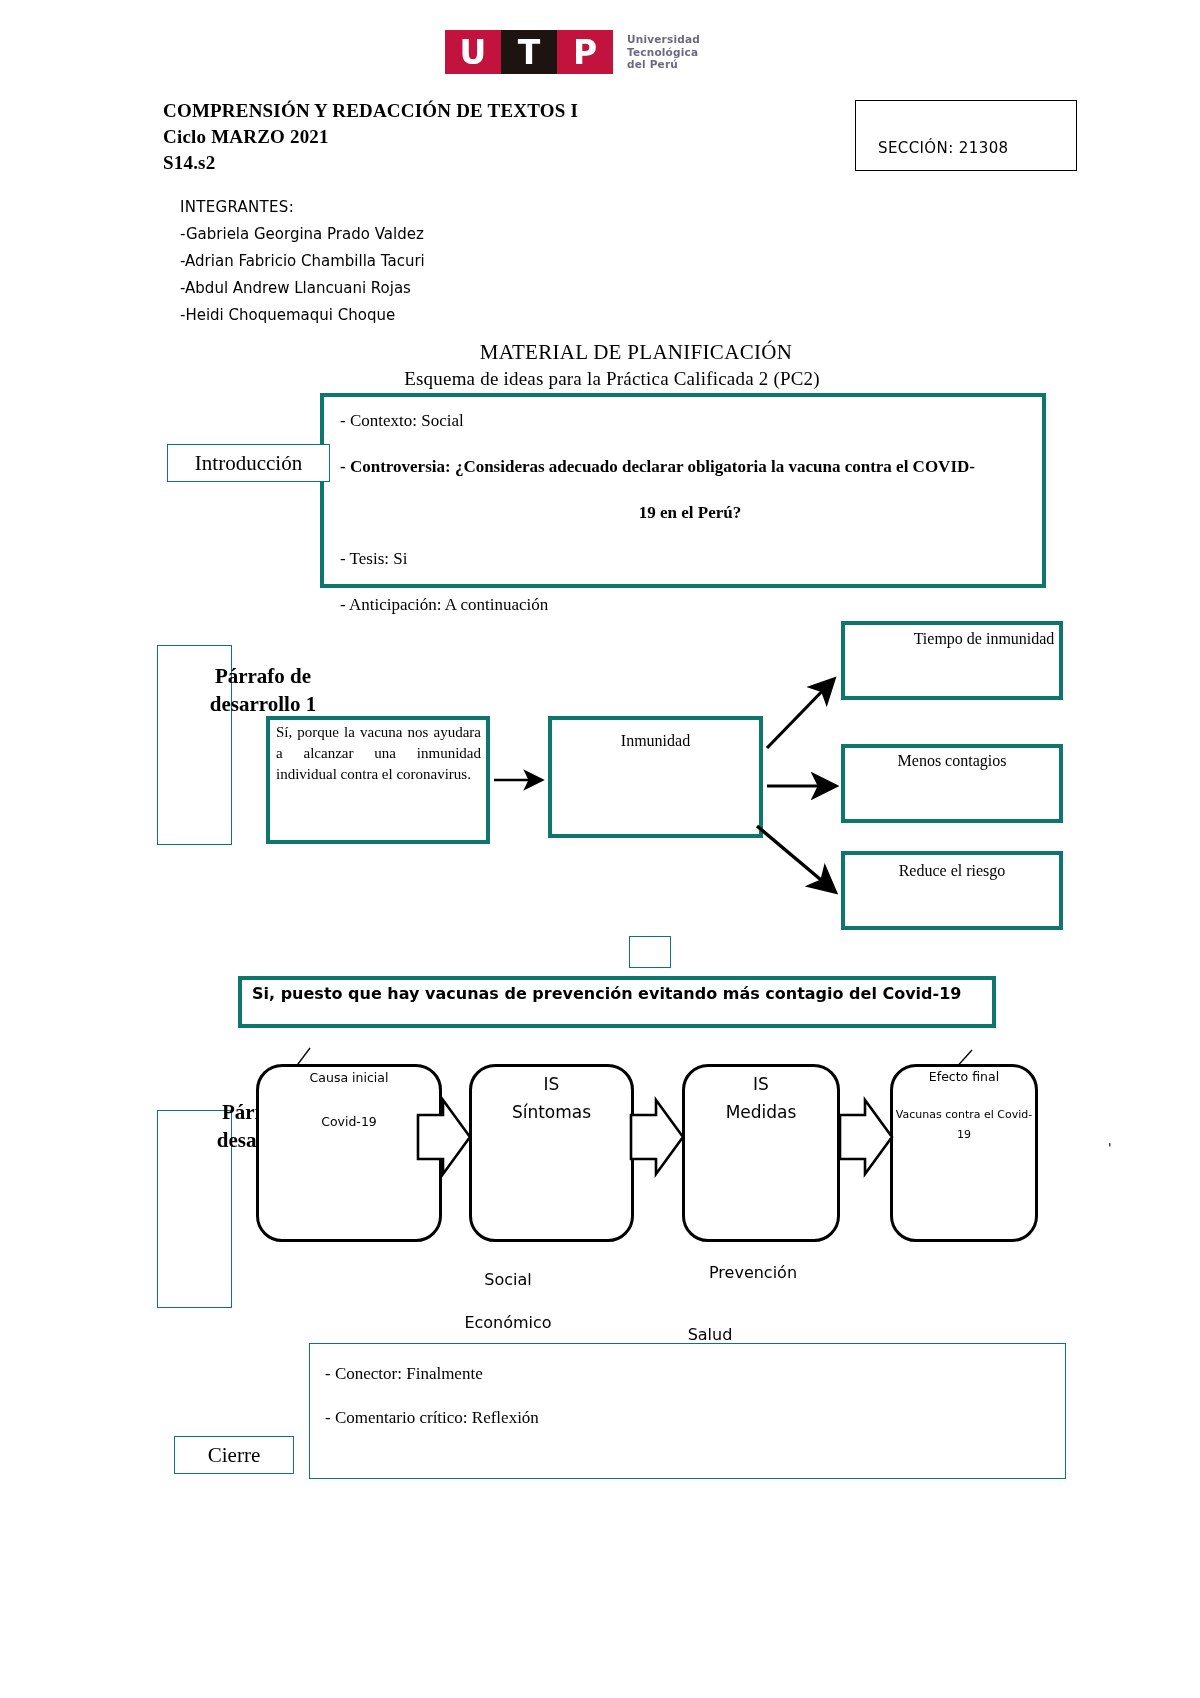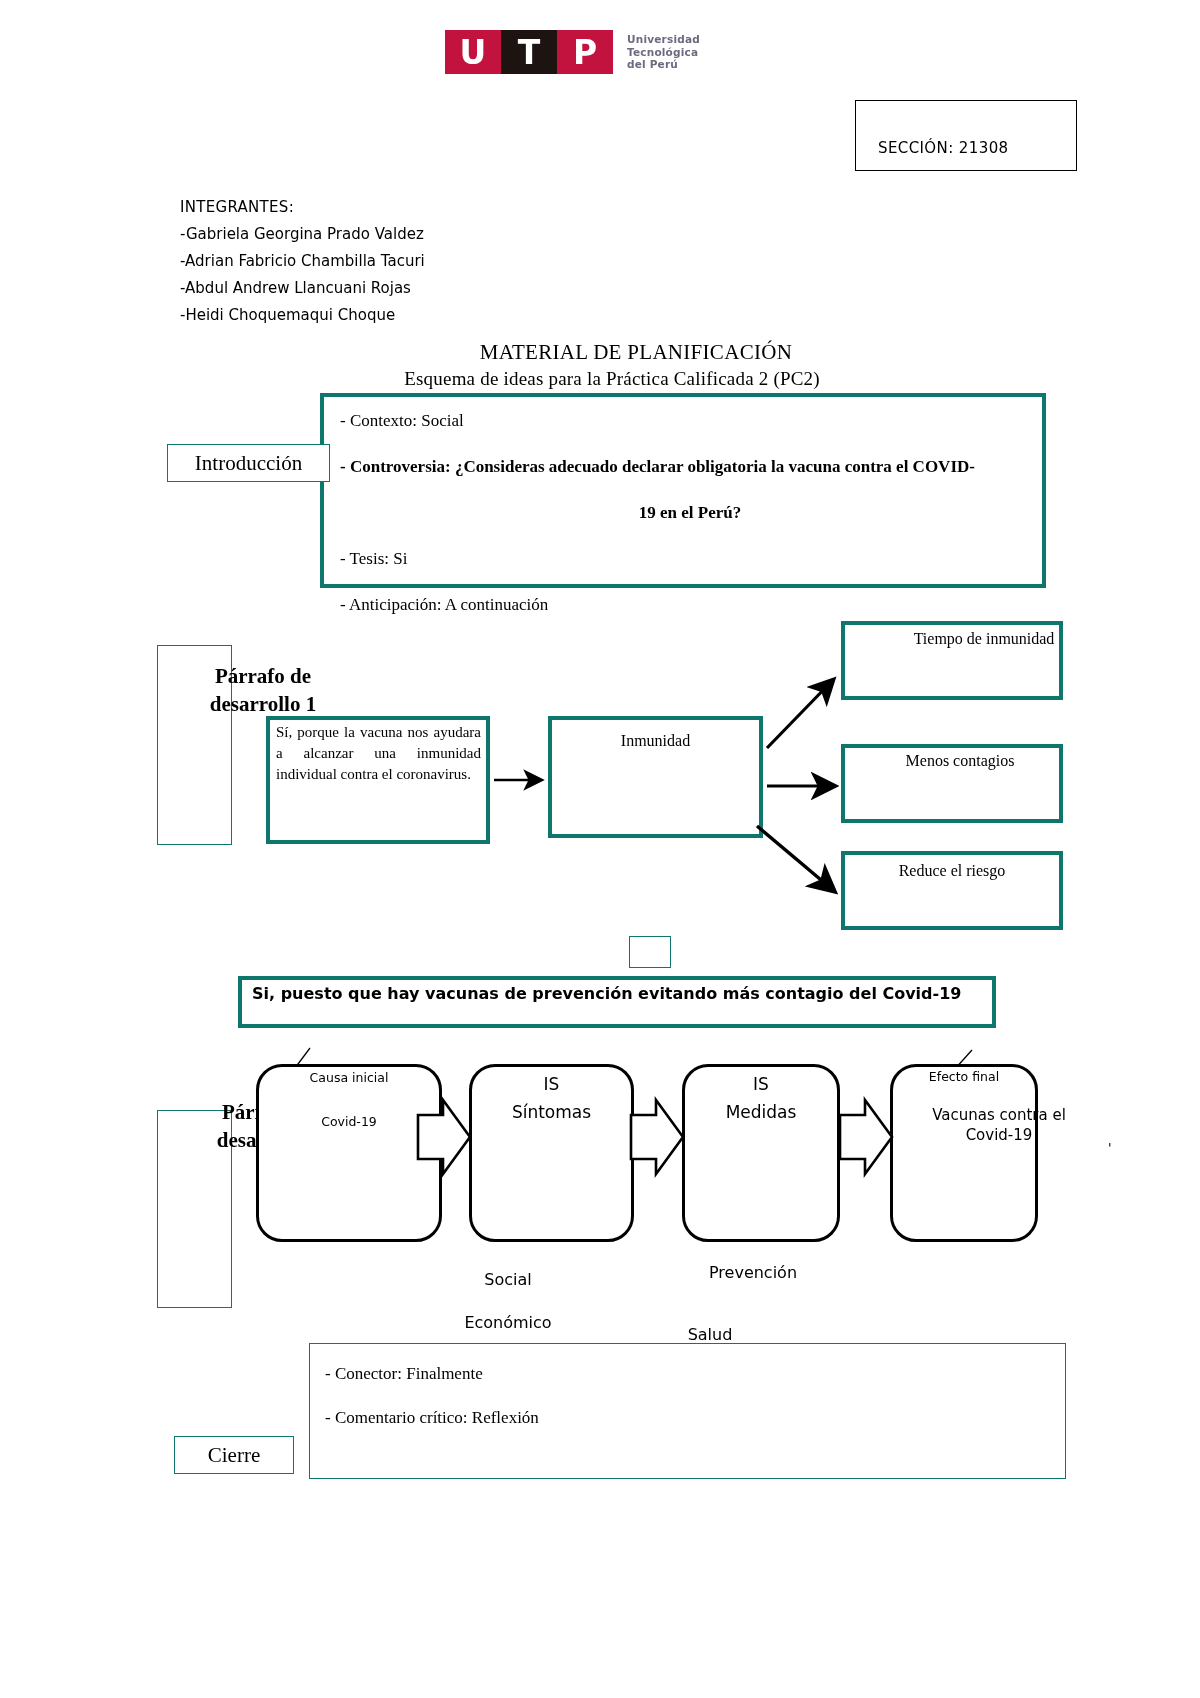"COMPRENSIÓN Y REDACCIÓN DE TEXTOS" div.abs { html: none -> <div> <div>COMPRENSIÓN Y REDACCIÓN DE TEXTOS I</div> <div>Ciclo MARZO 2021</div> <div>S14.s2</div> </div> }
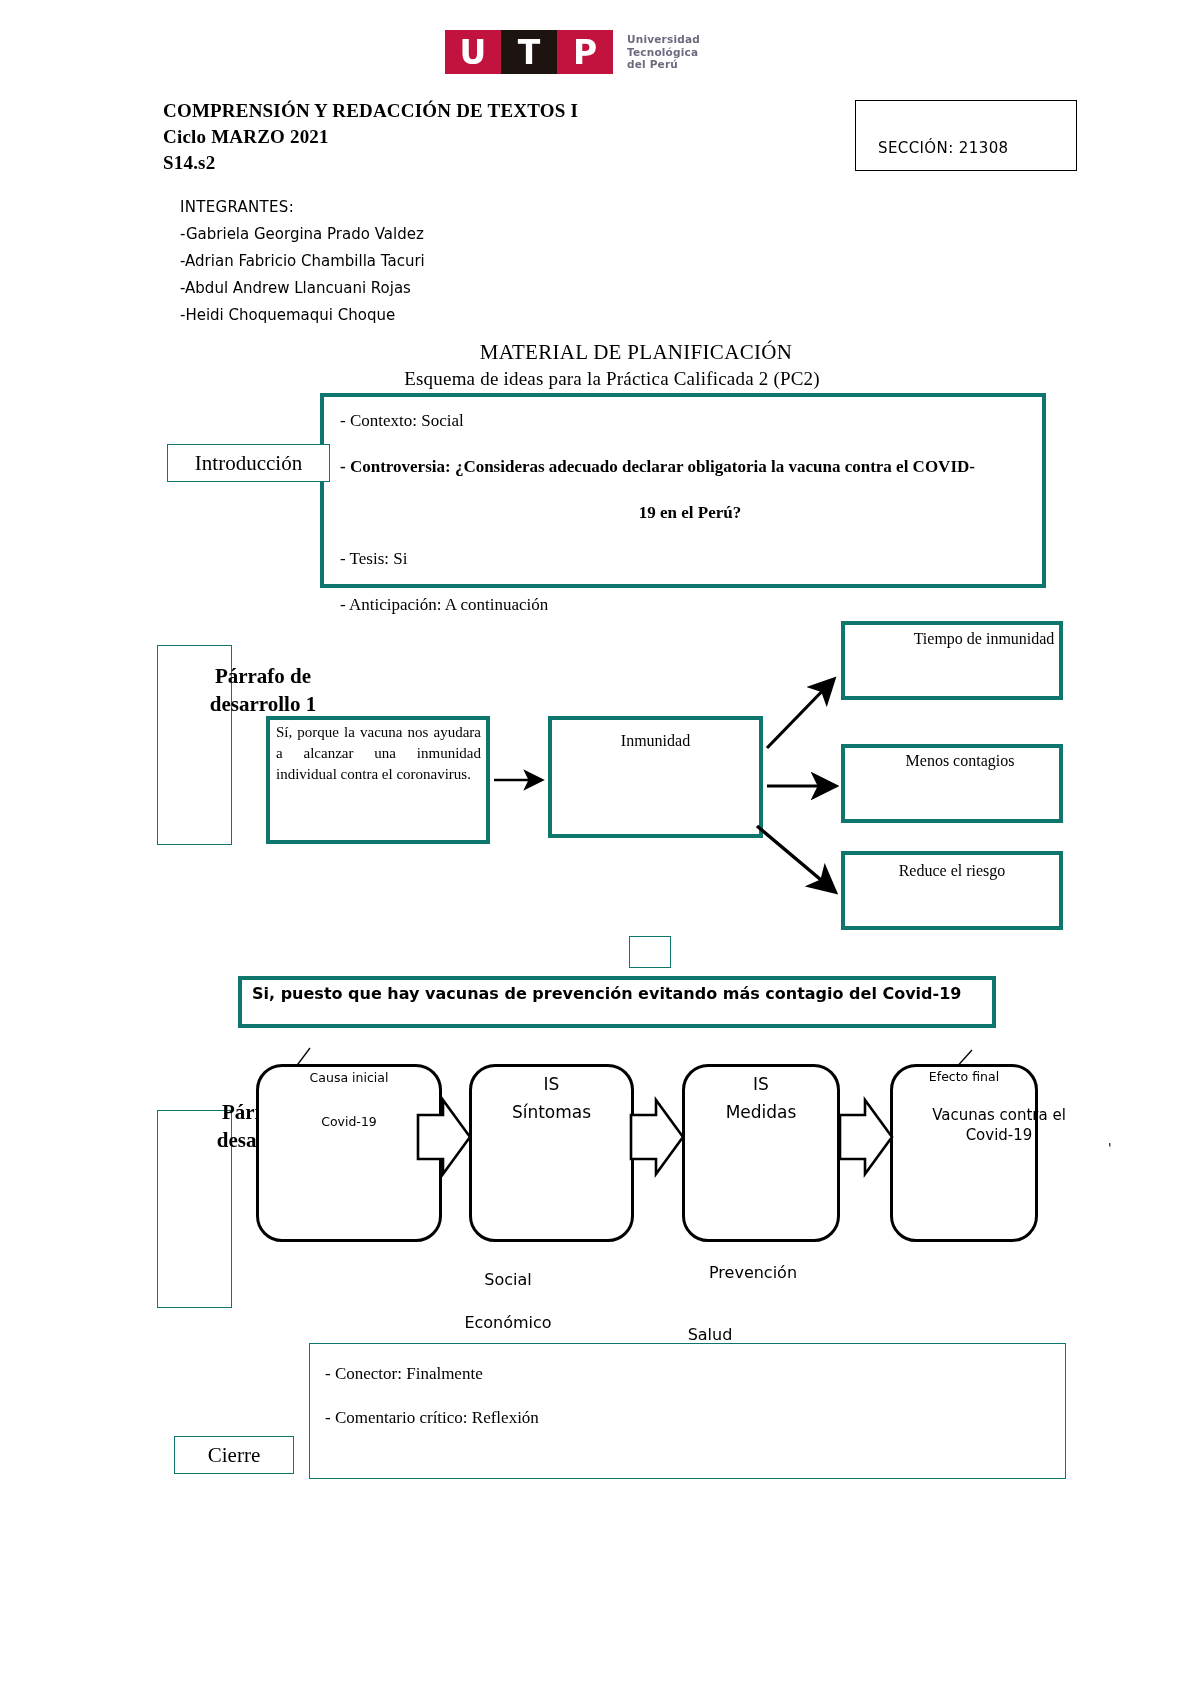"Menos contagios" #eff2-text { padding-left: 8px -> none }
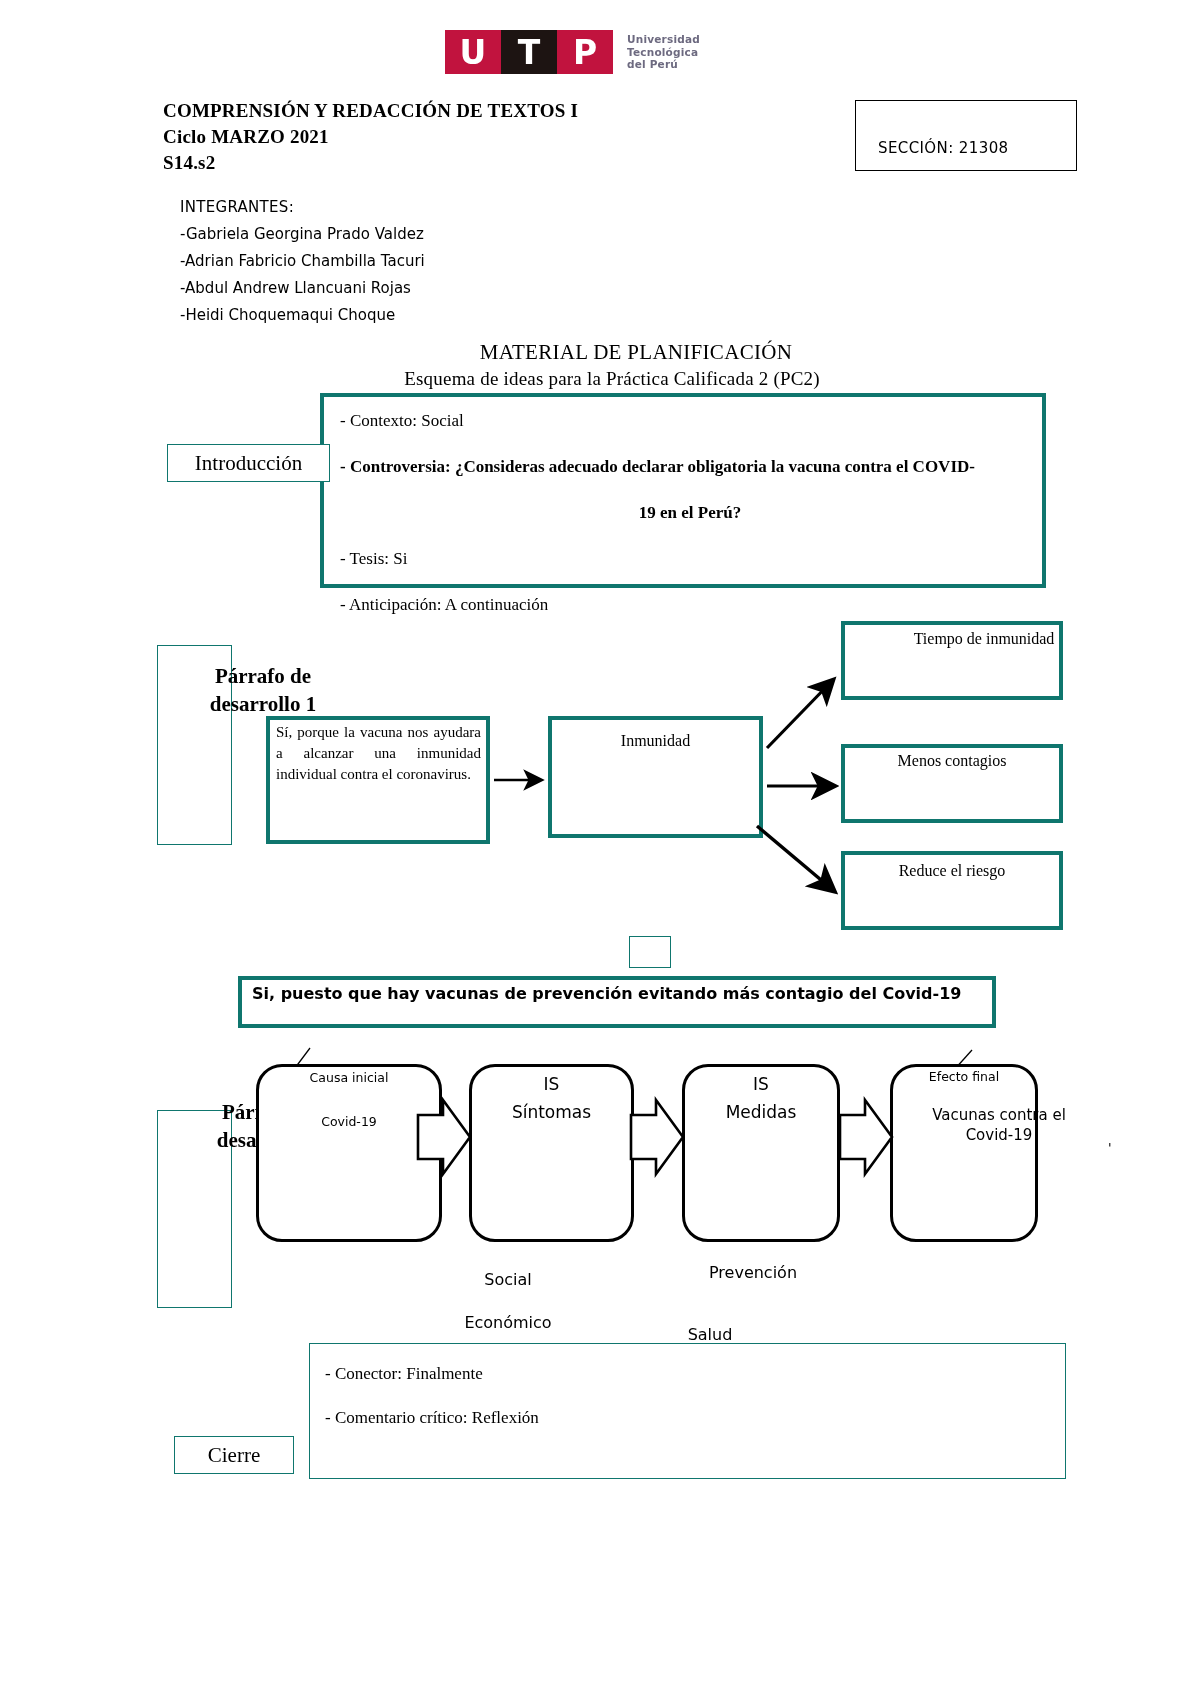"Vacunas contra el Covid-19" #rb4-body { font-size: 15px -> 11px; padding-left: 35px -> none }
